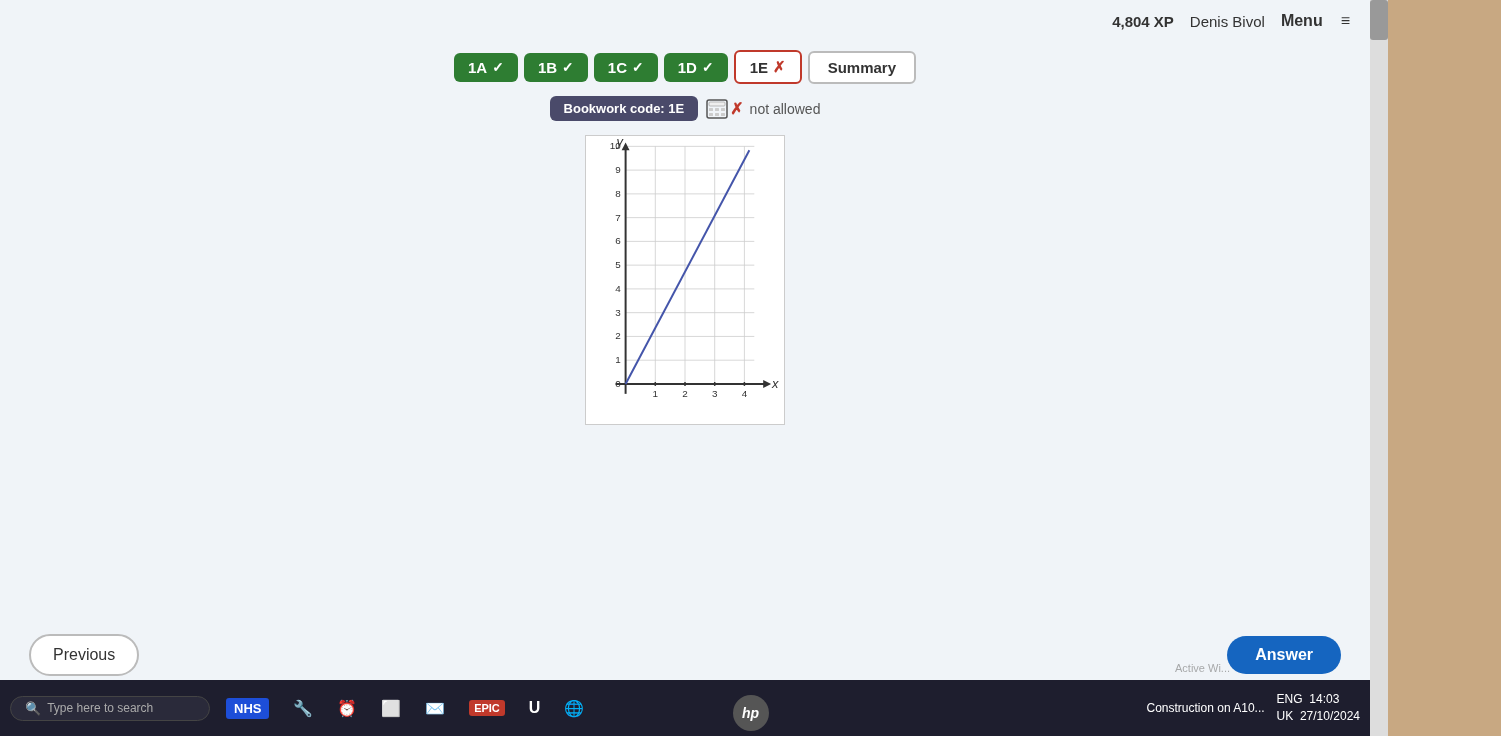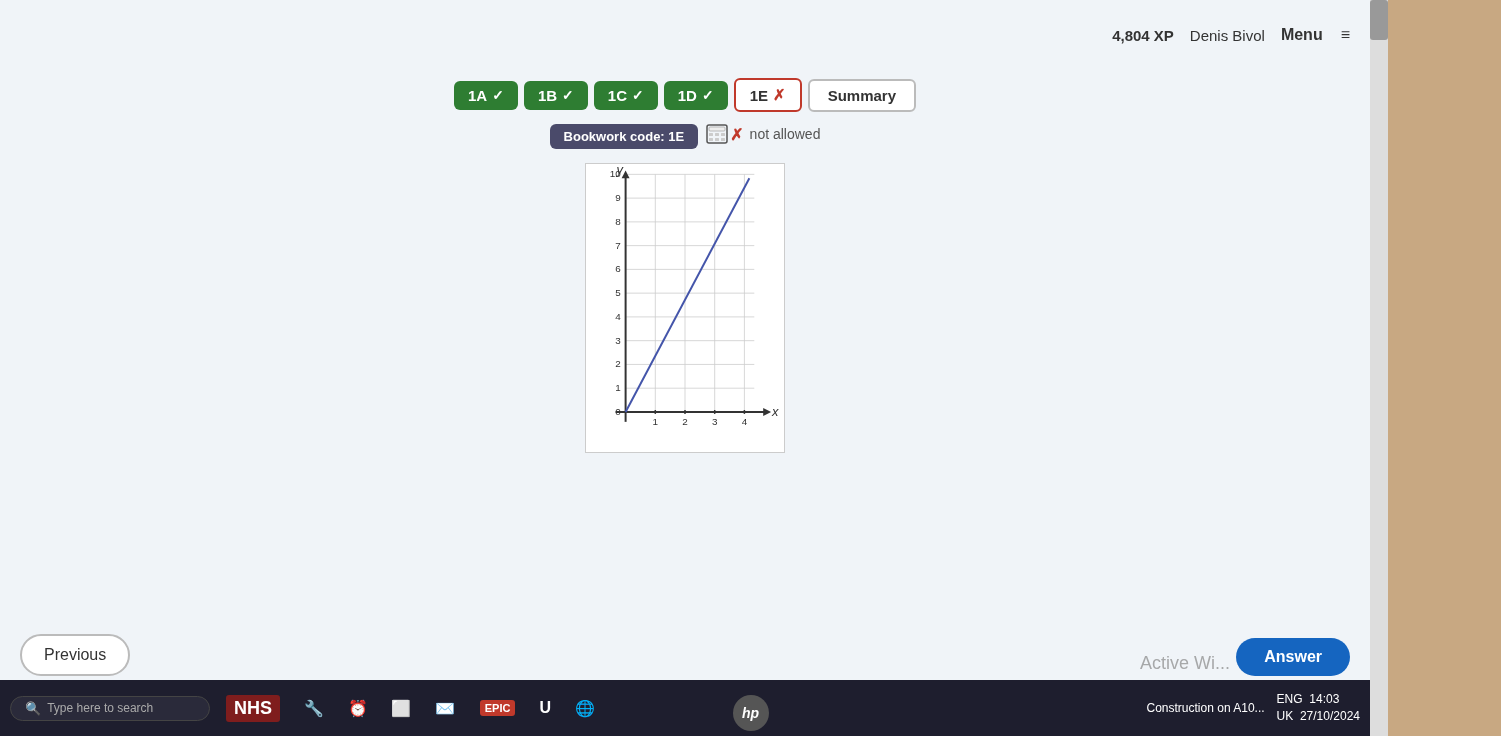"4,804 XP" .top-nav { padding: 26px 20px -> 12px 20px }
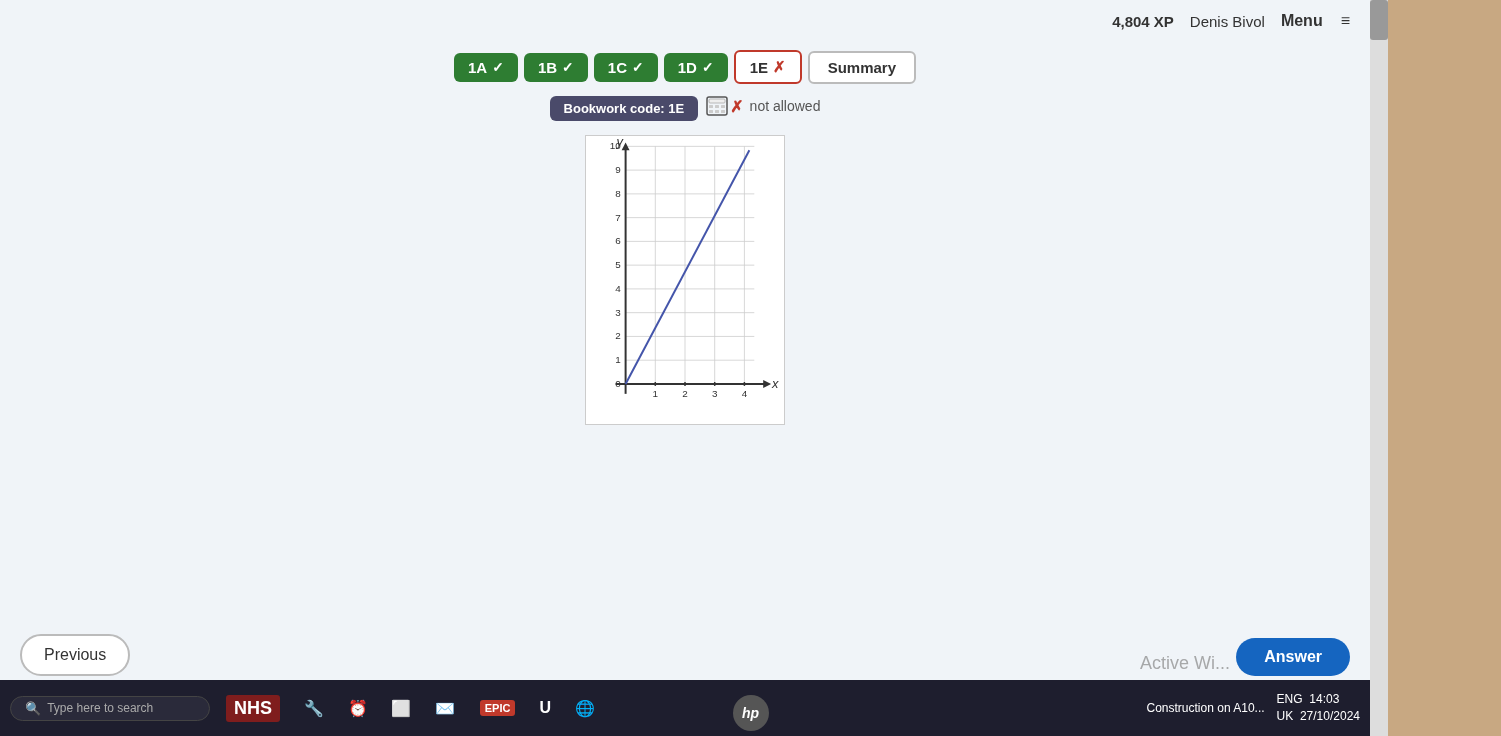"Bookwork code: 1E" .bookwork-row { align-items: flex-start -> center }
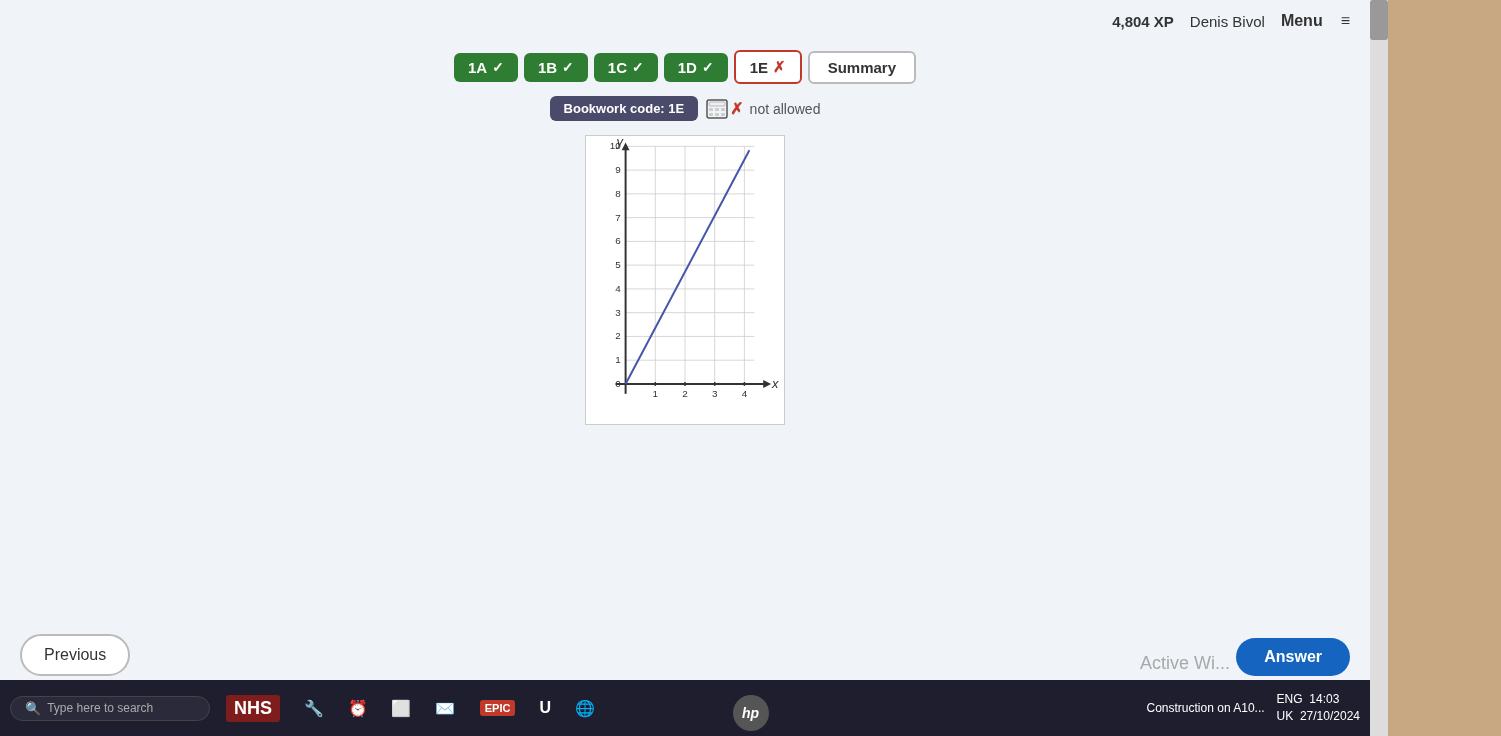"Previous" .bottom-bar { align-items: flex-end -> center; padding: 0 20px -> 0 29px }
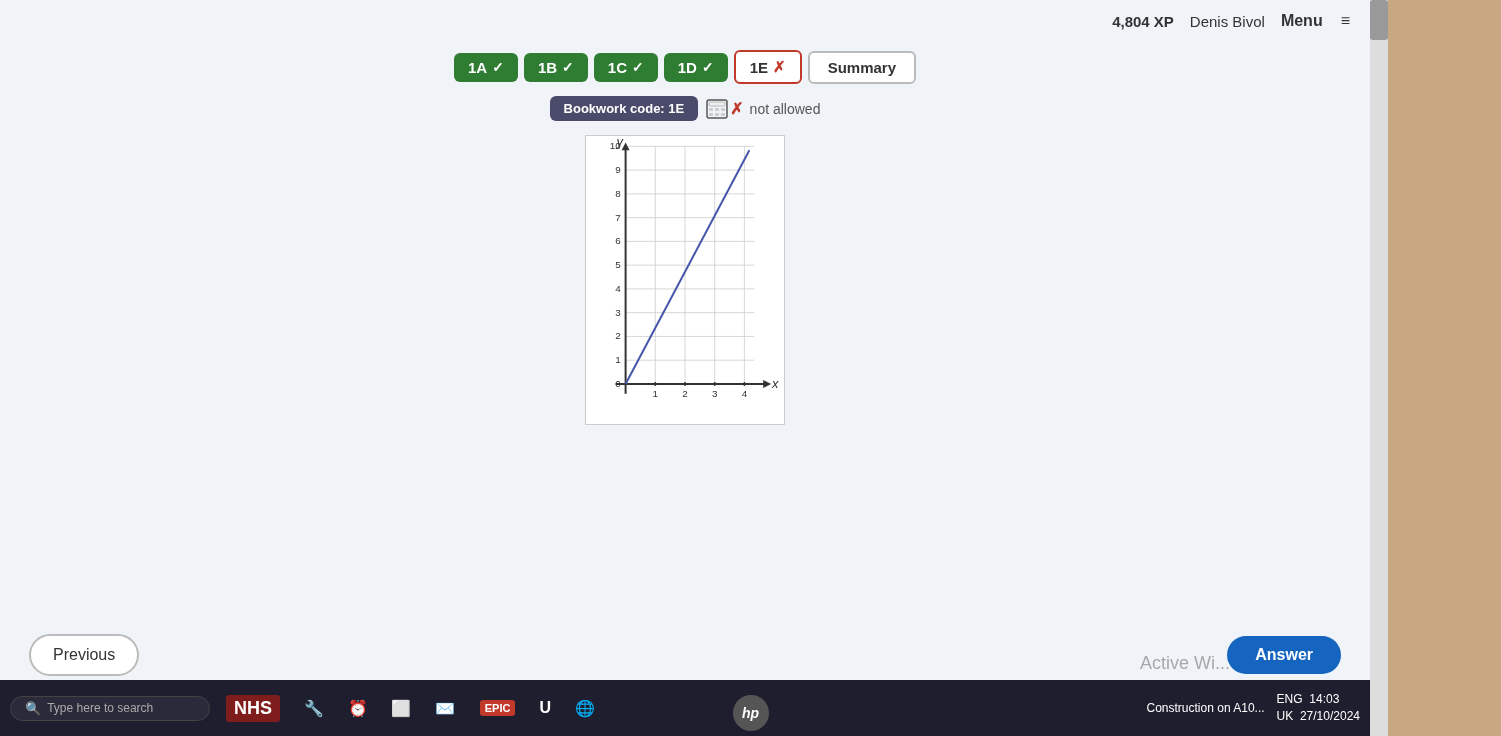"Active Wi..." .active-window-text { font-size: 18px -> 11px }
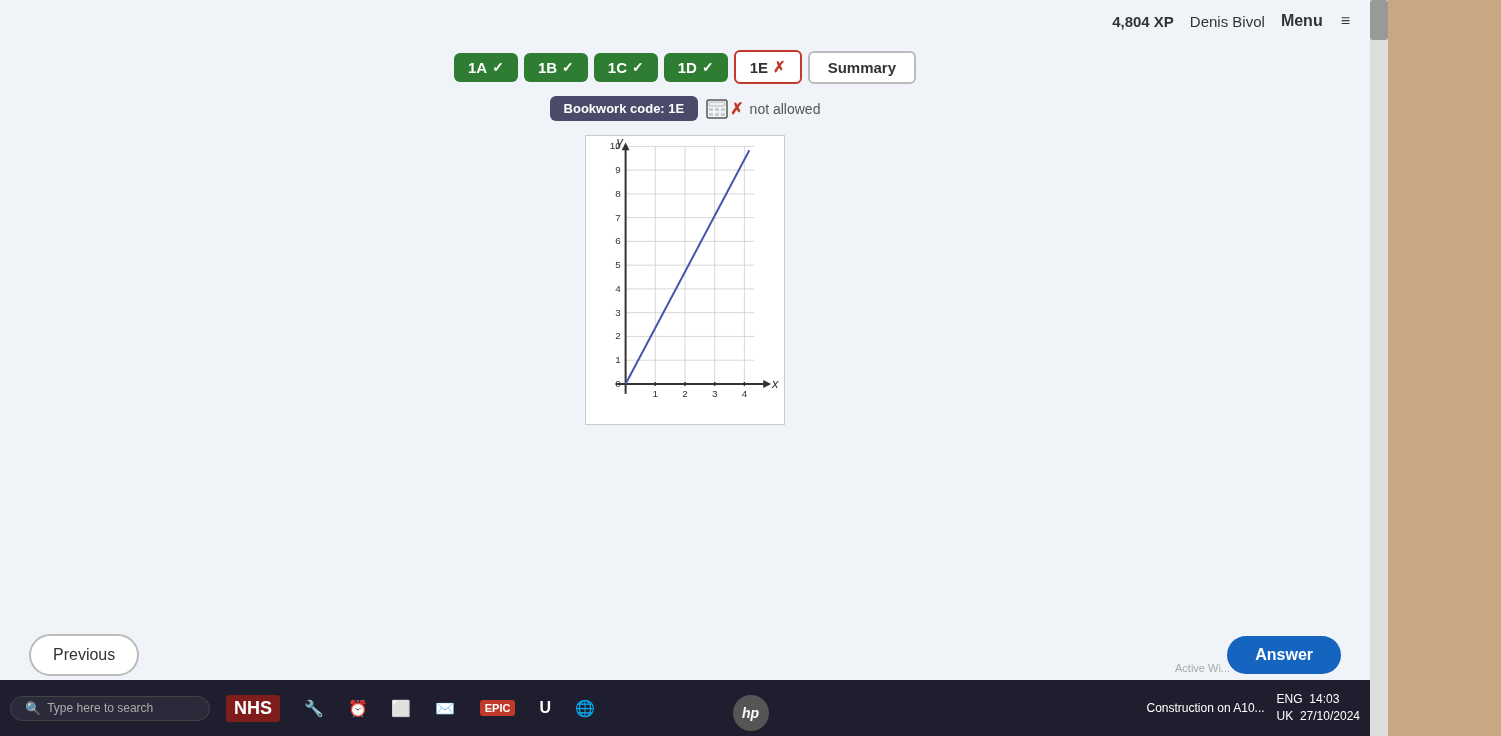"NHS" .nhs-badge { background: #7f1d1d -> #1d4ed8; font-size: 18px -> 13px }
